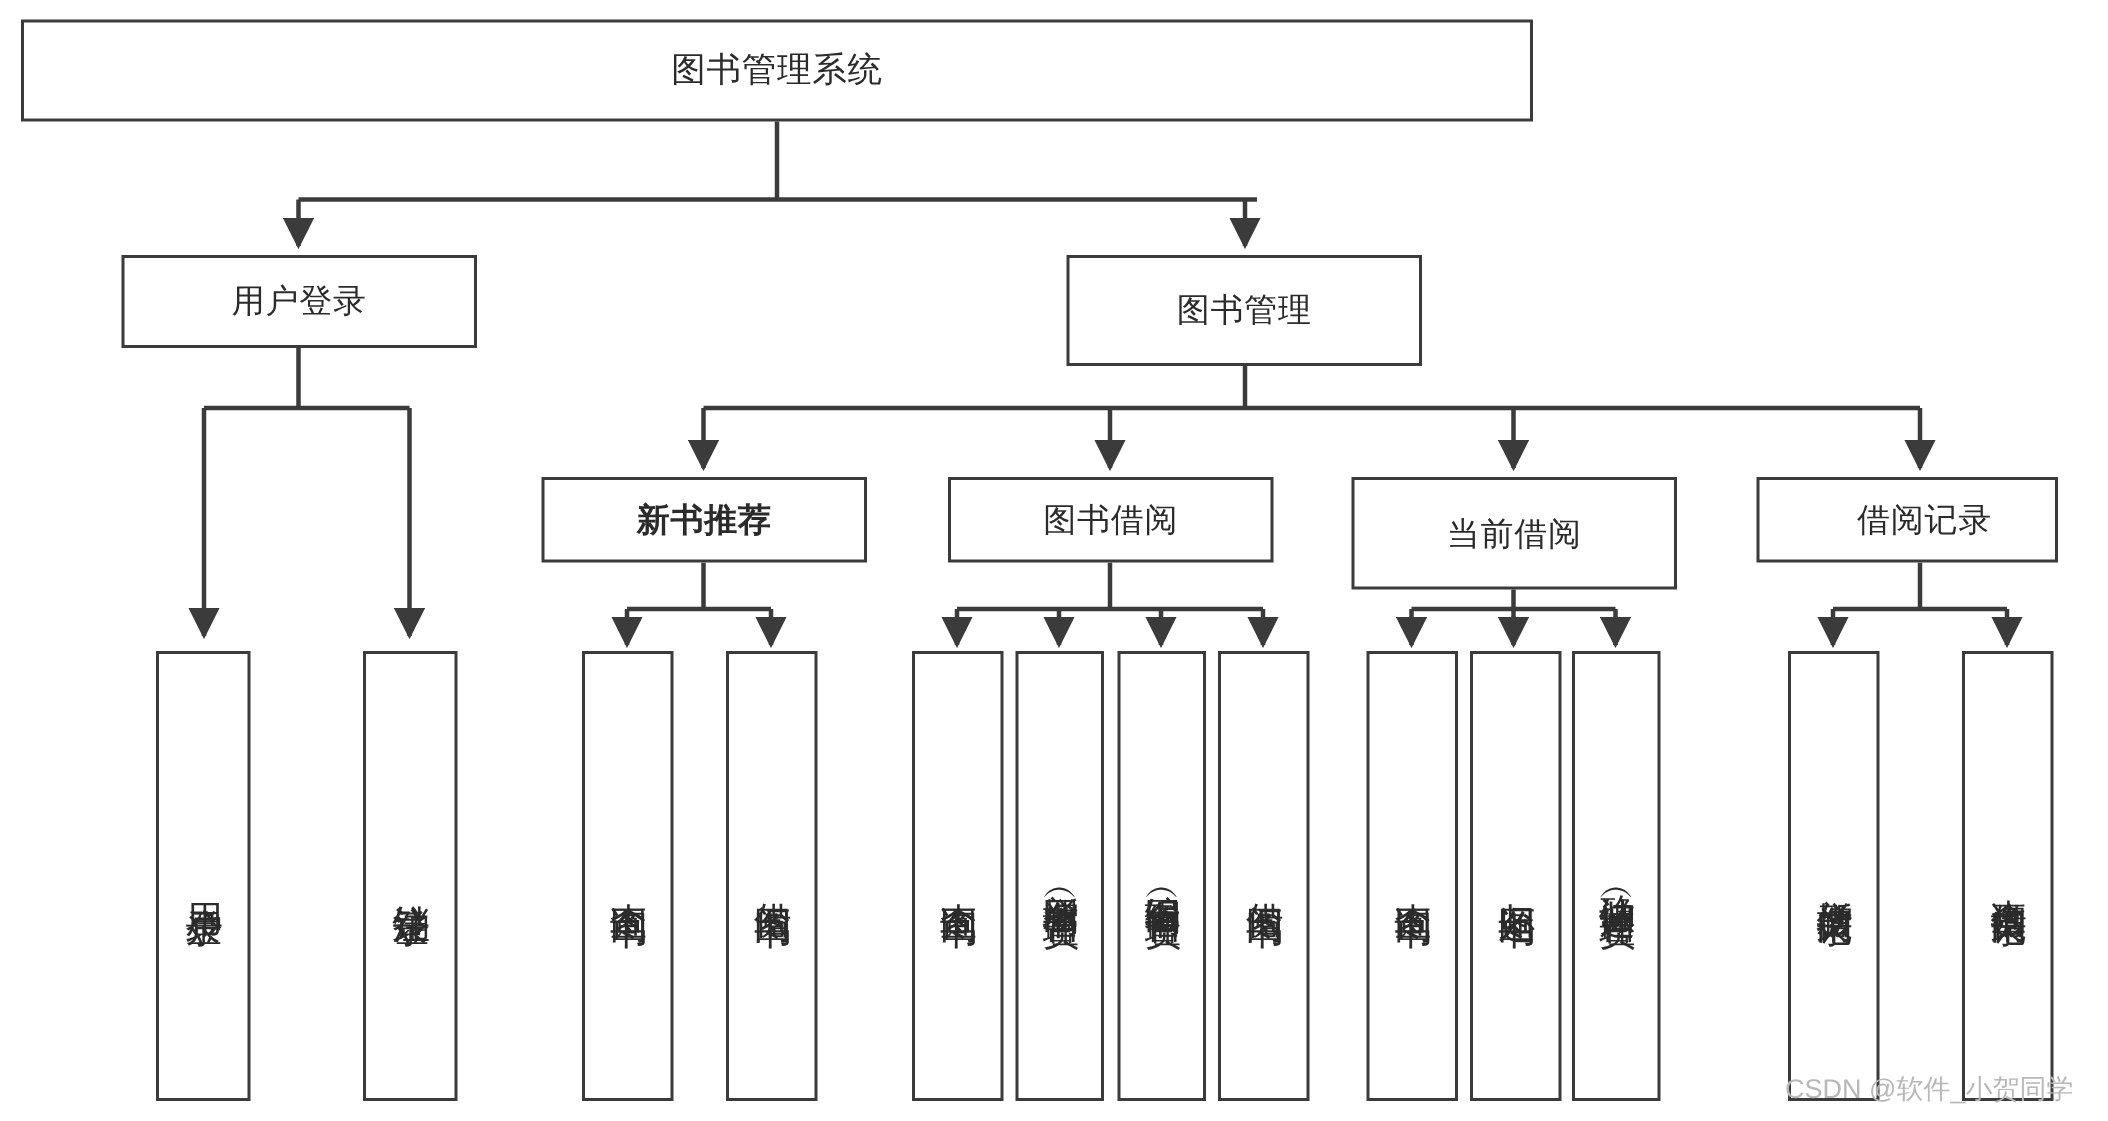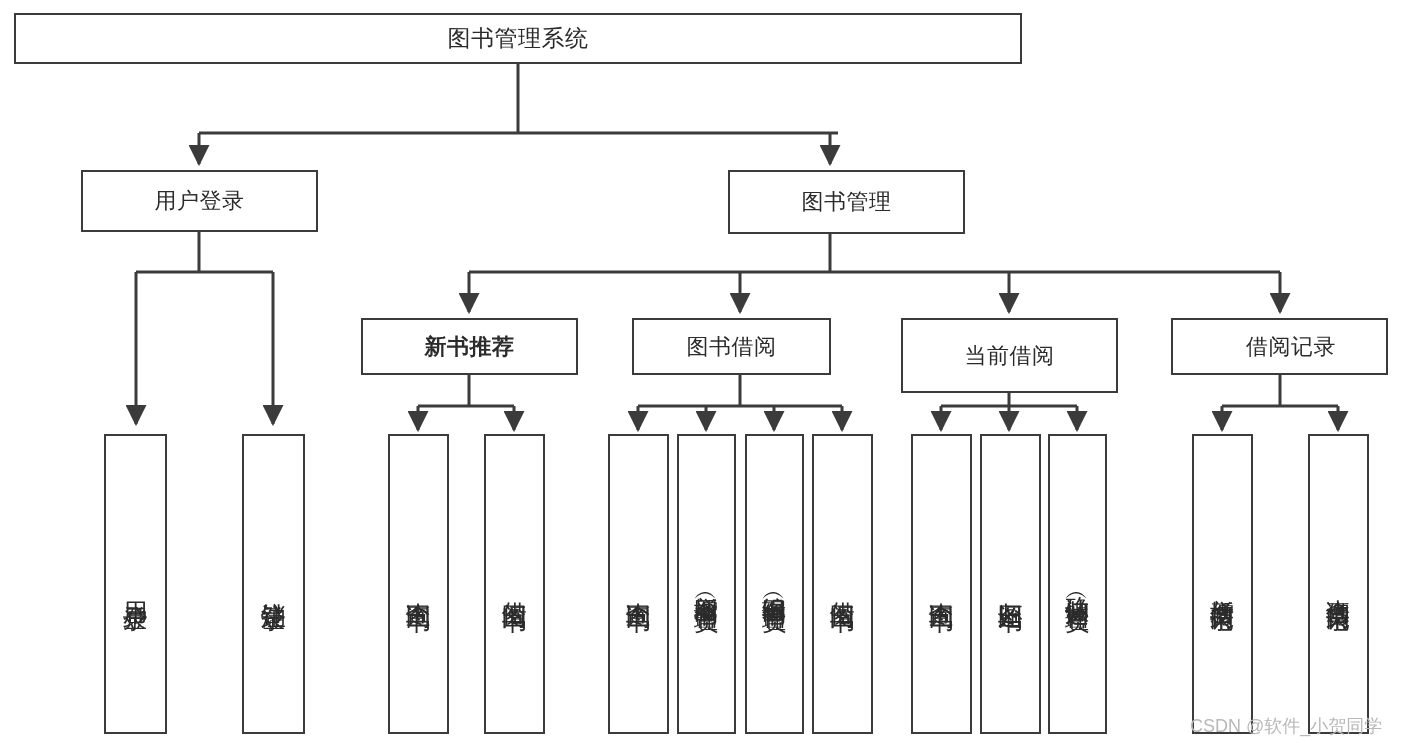"图书管理系统" div.node { height: 51px -> 68px }
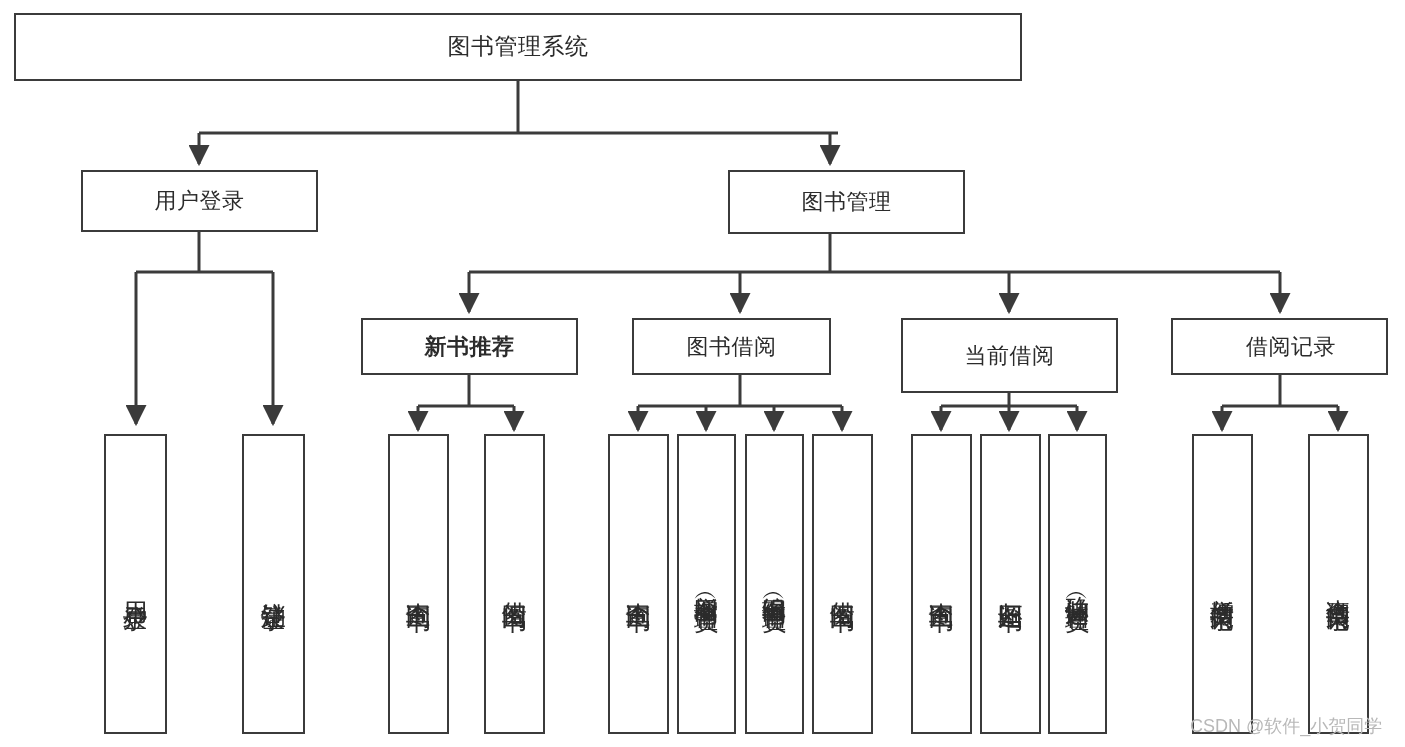"图书管理" div.node { height: 64px -> 74px; left: 728px -> 711px }
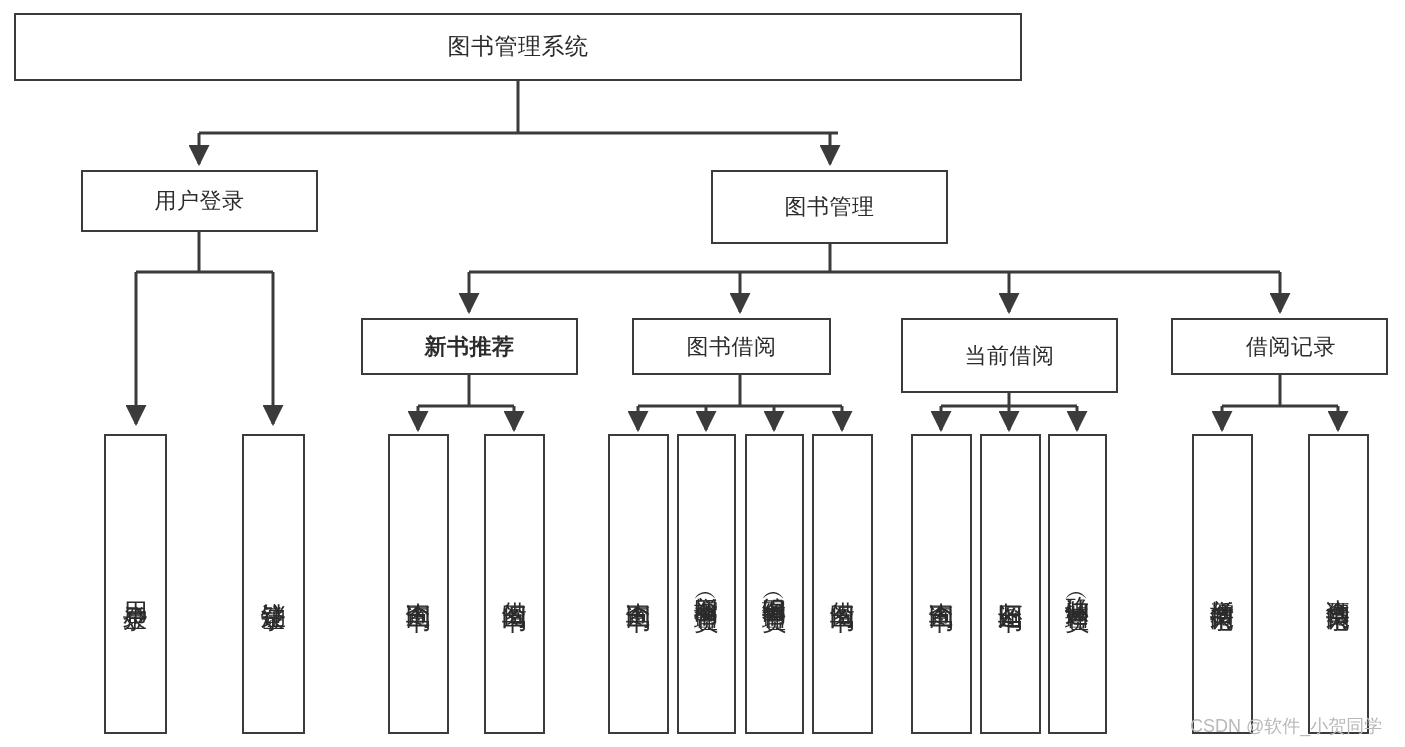"图书借阅" div.node { width: 199px -> 217px }
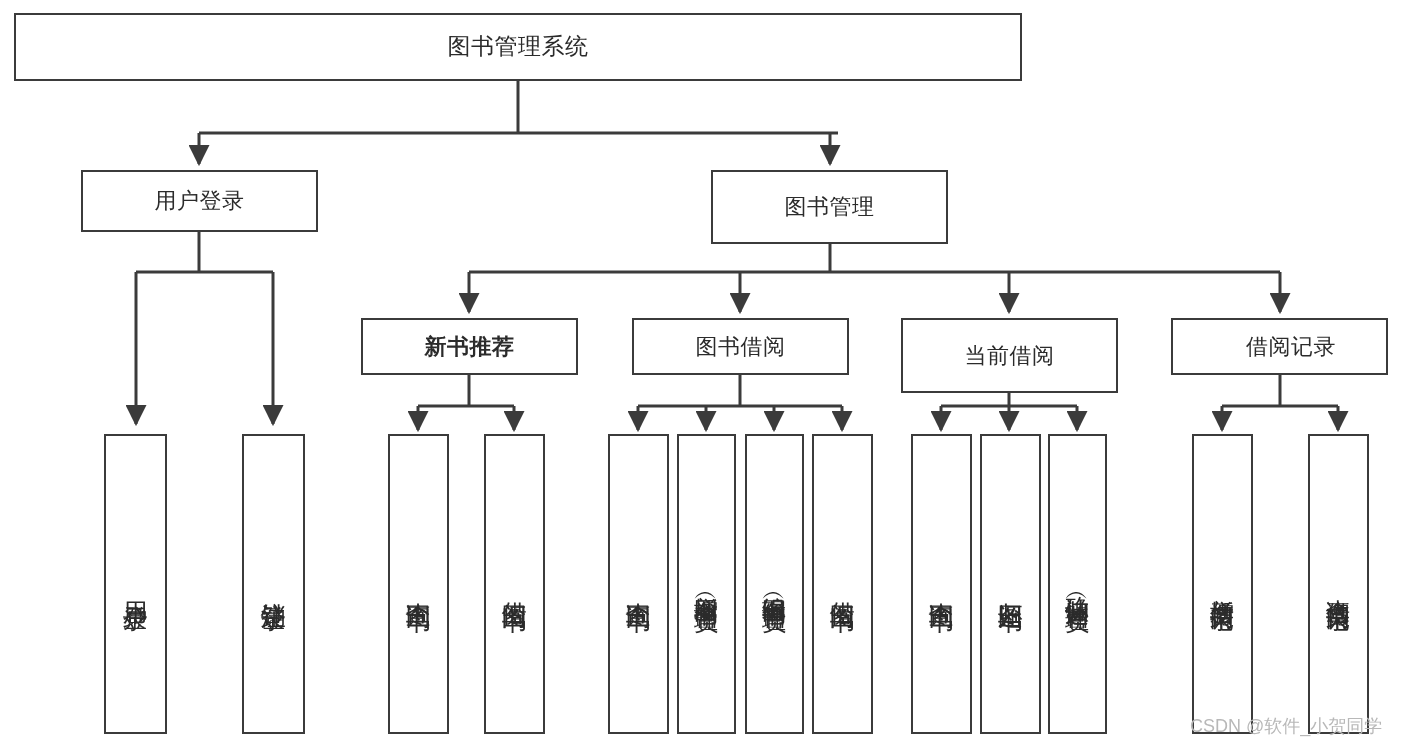"借阅记录" div.node { width: 217px -> 201px }
